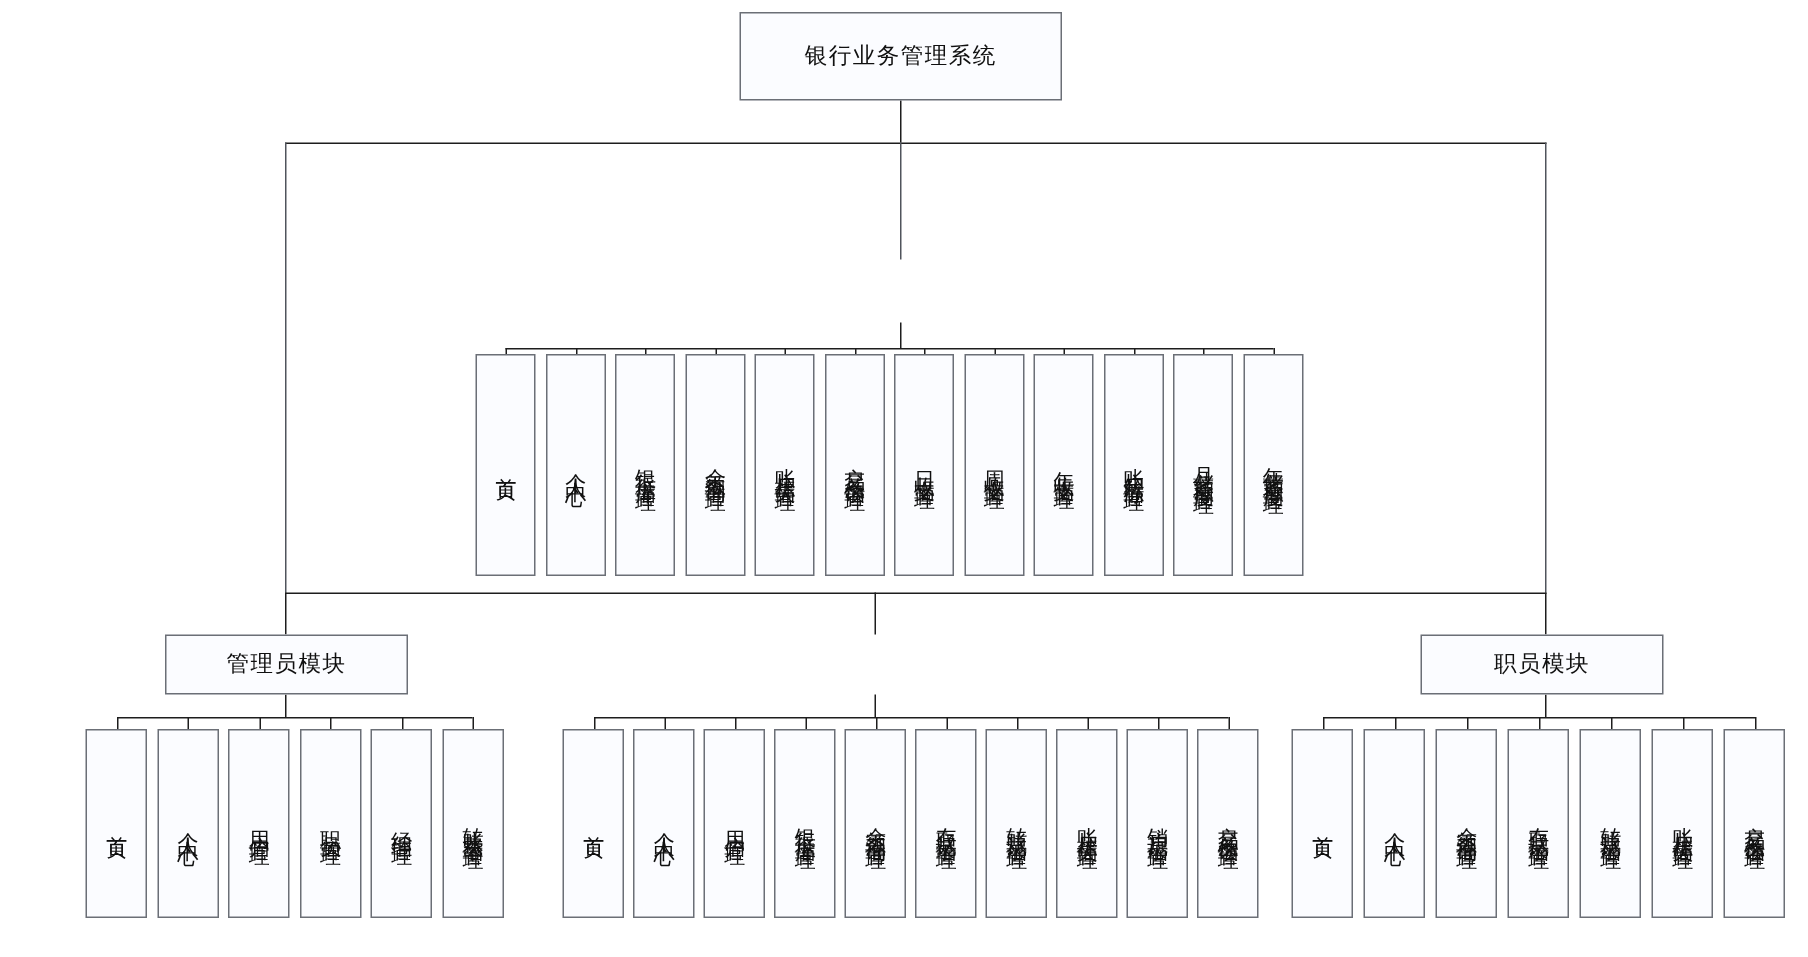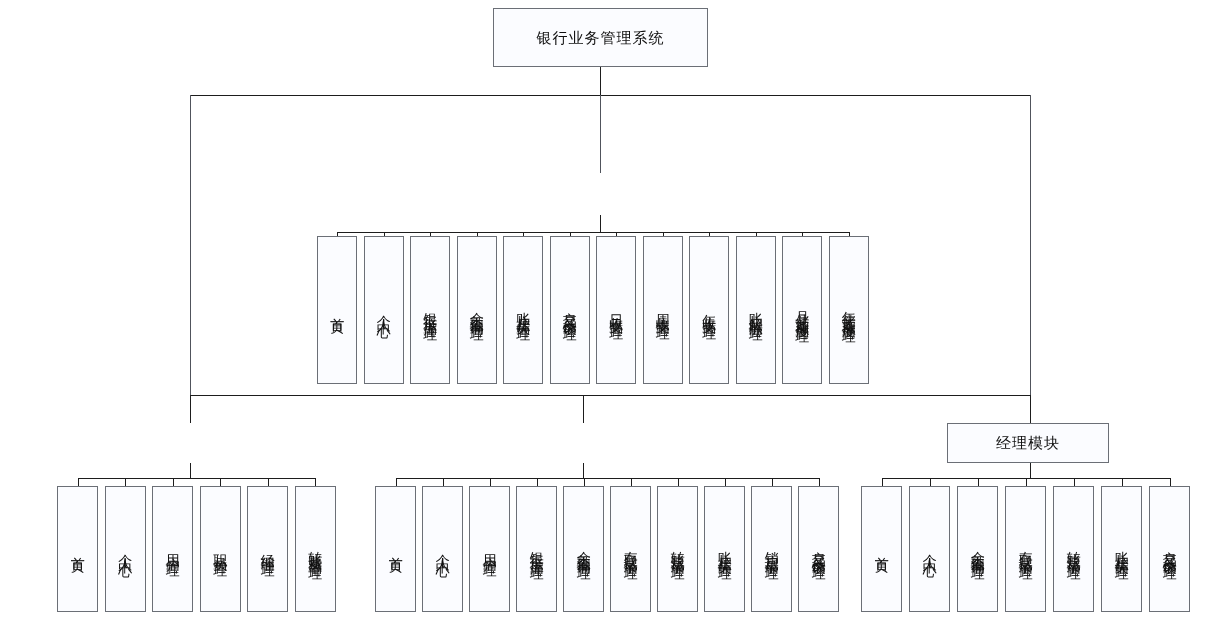"管理员模块" div.node { html: none -> <div> <span>管理员模块</span> </div> }
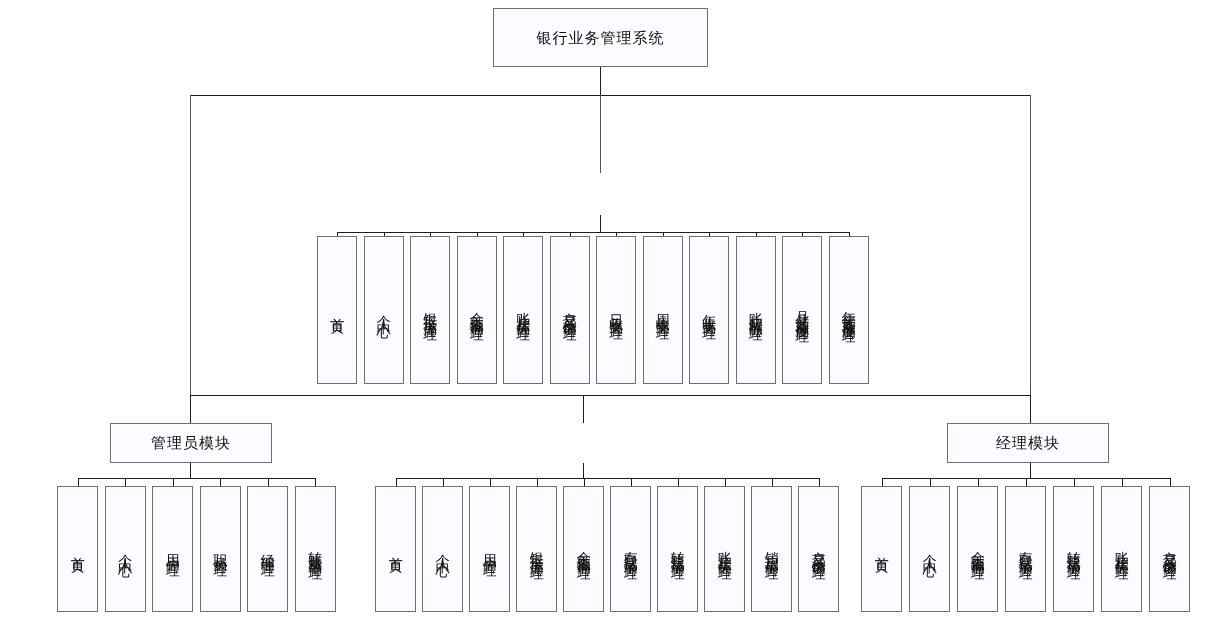"经理模块" span { text: 经理 -> 职员 }
